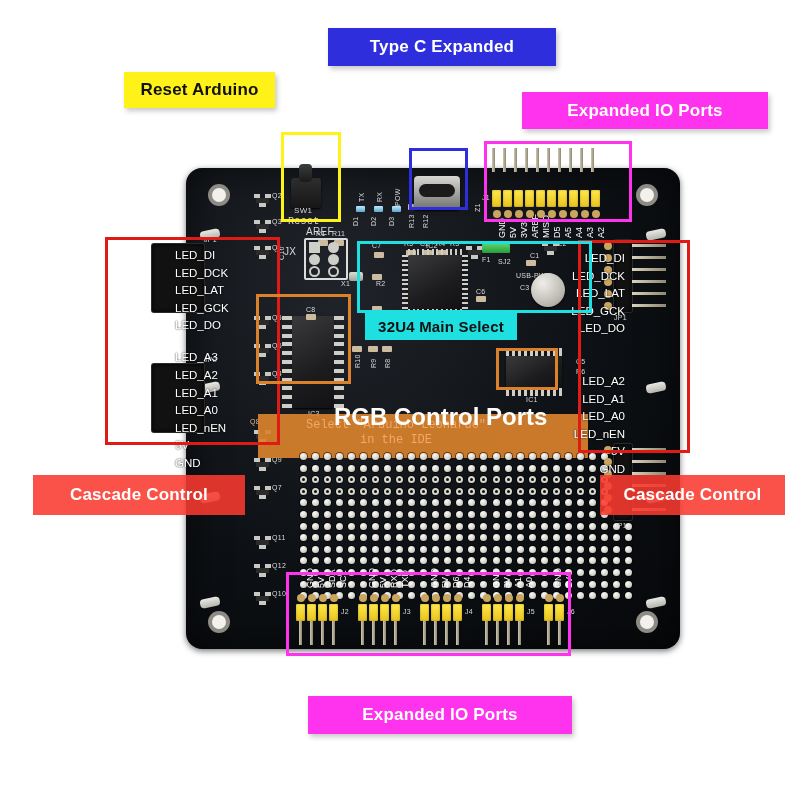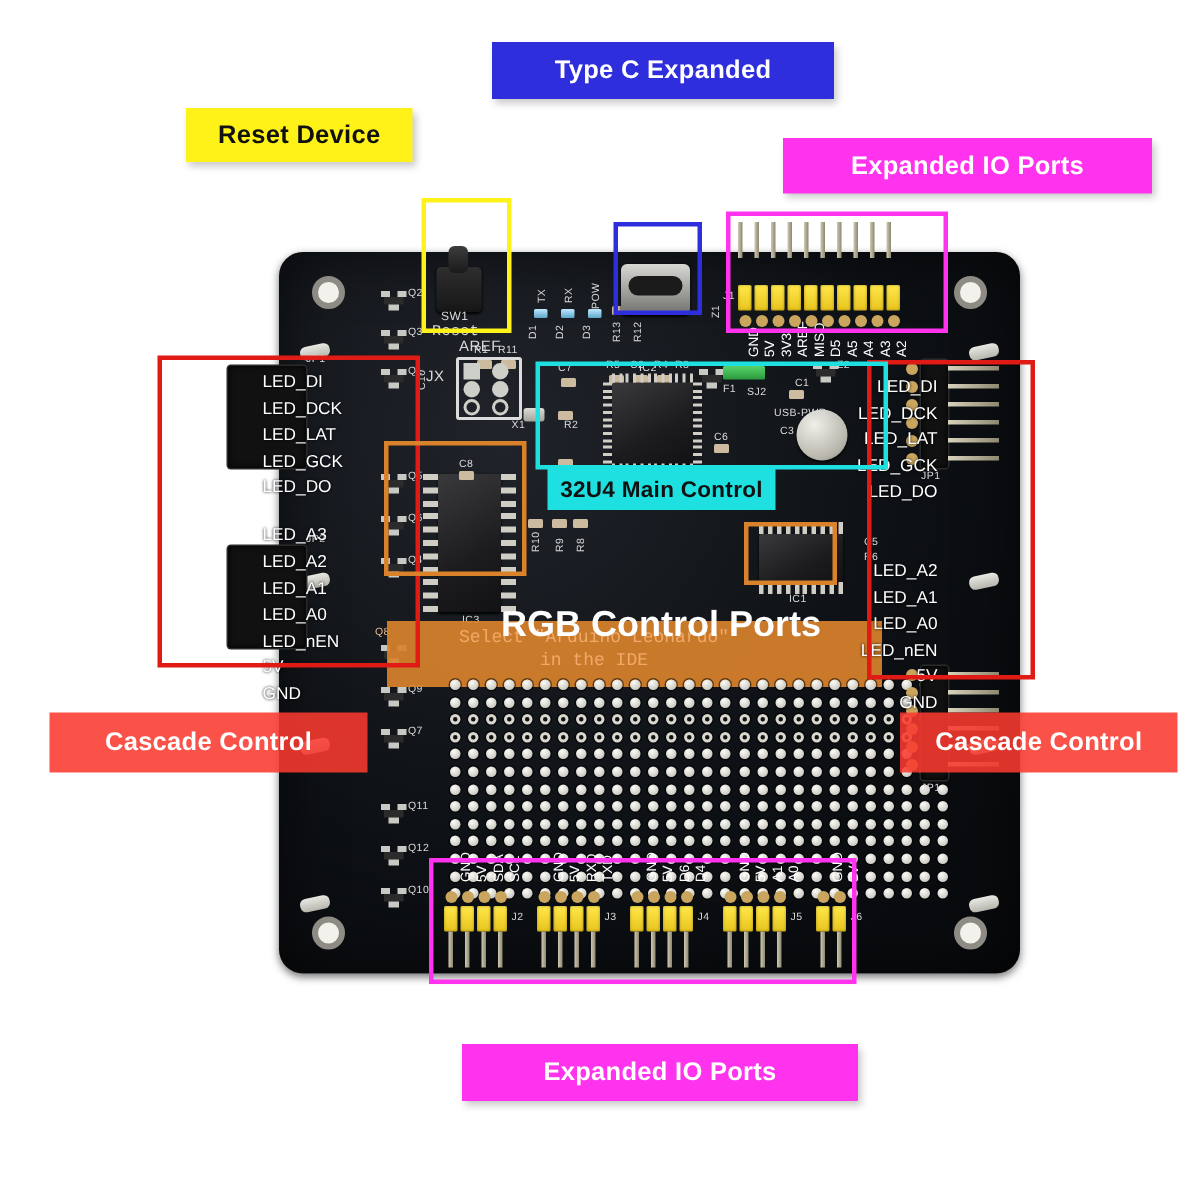"Reset Device" span { text: Device -> Arduino }
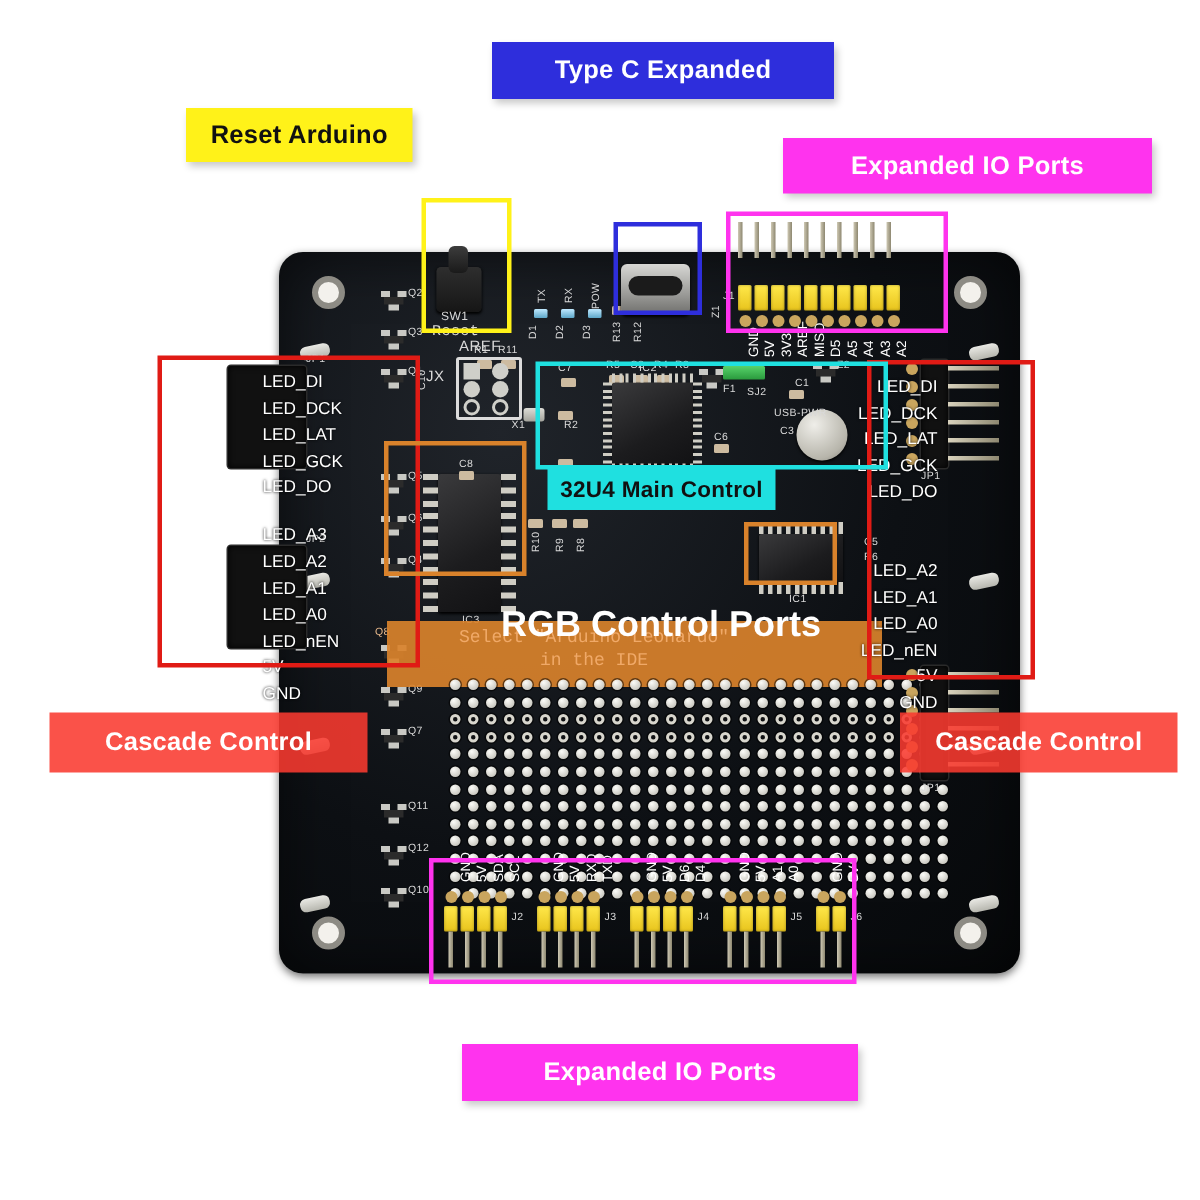"32U4 Main Control" span { text: Control -> Select }
